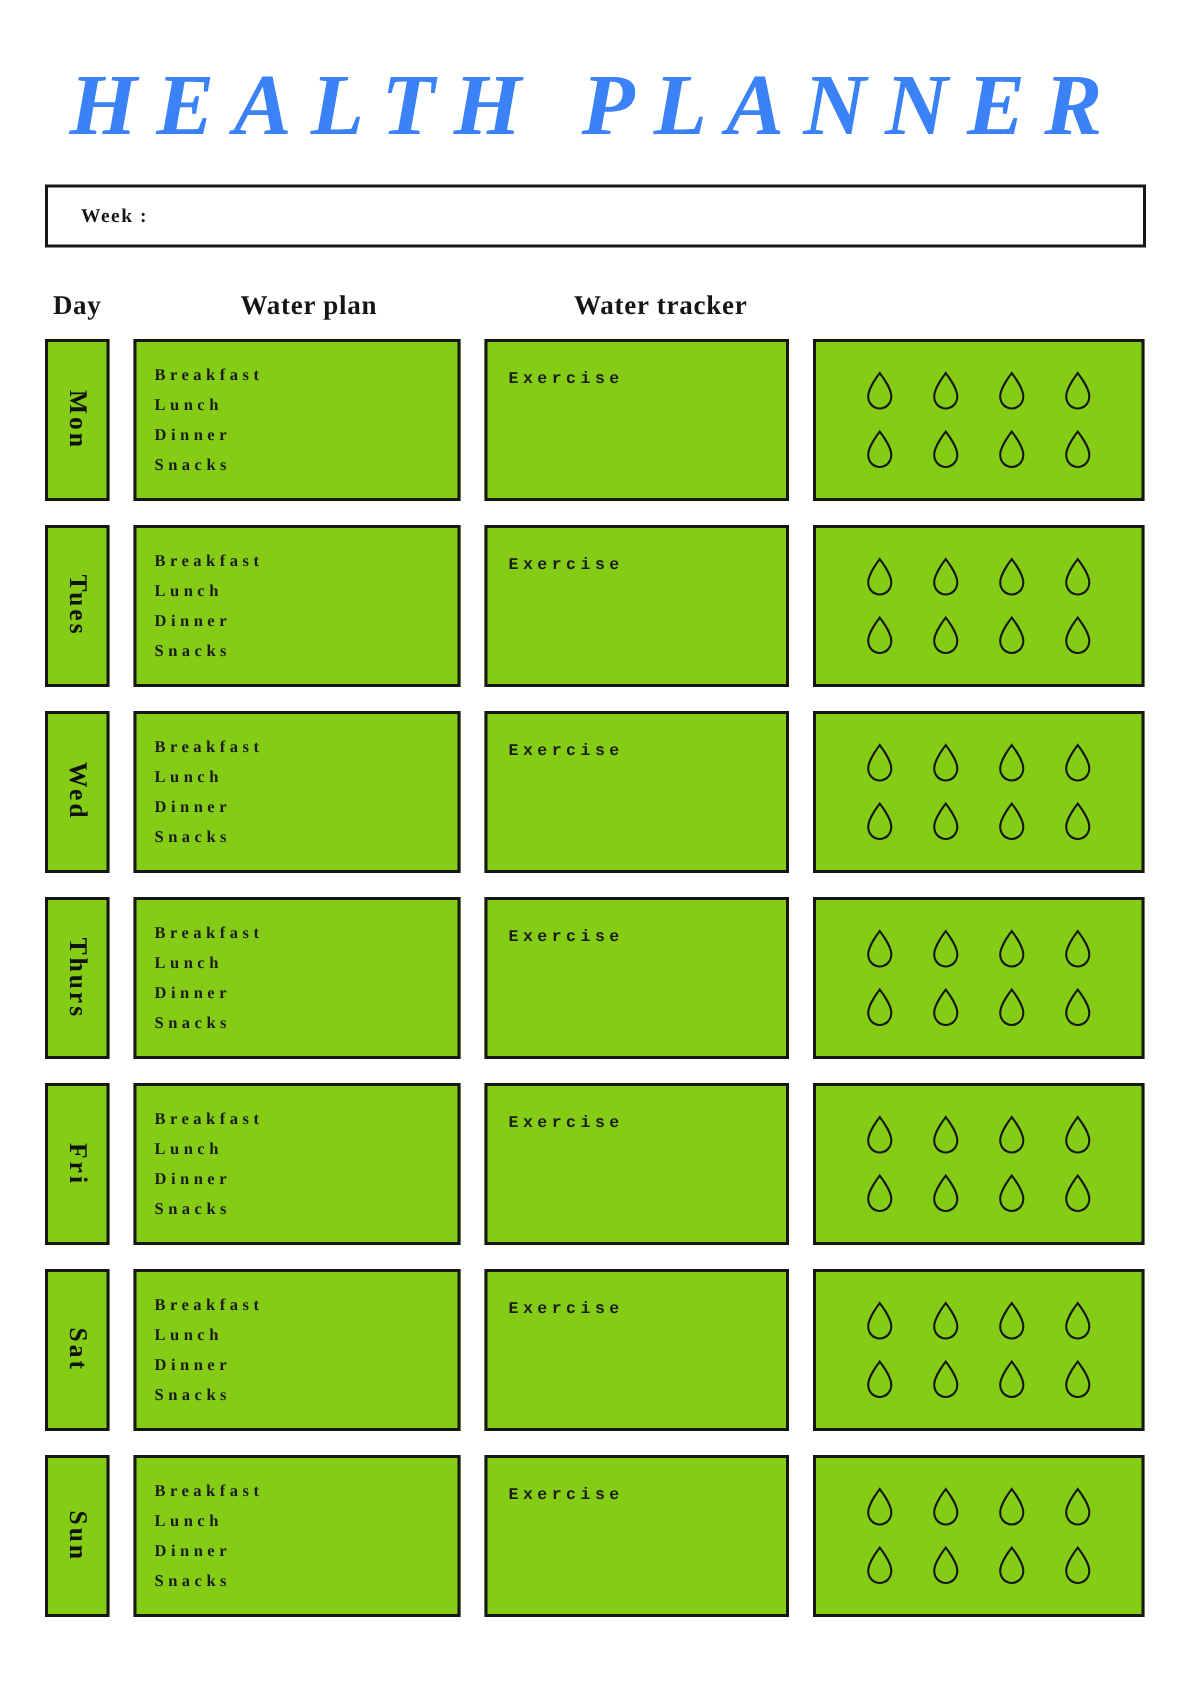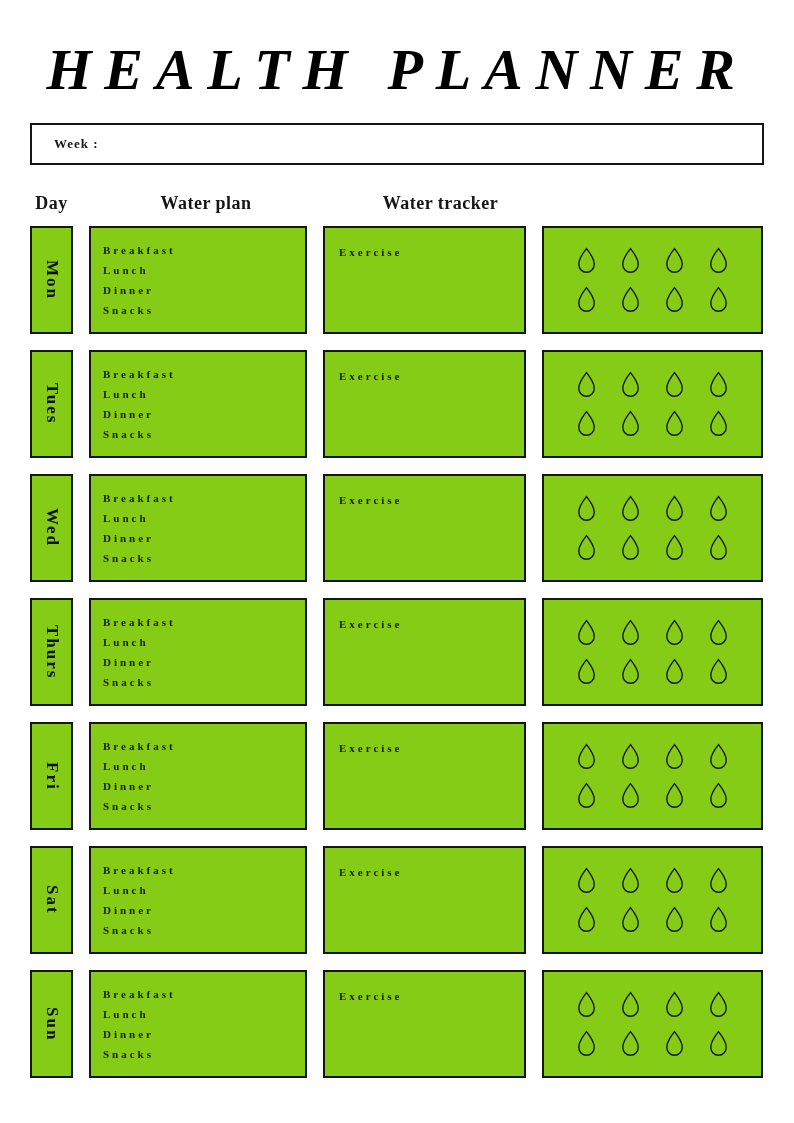"HEALTH PLANNER" .title { color: #000000 -> #3b82f6 }
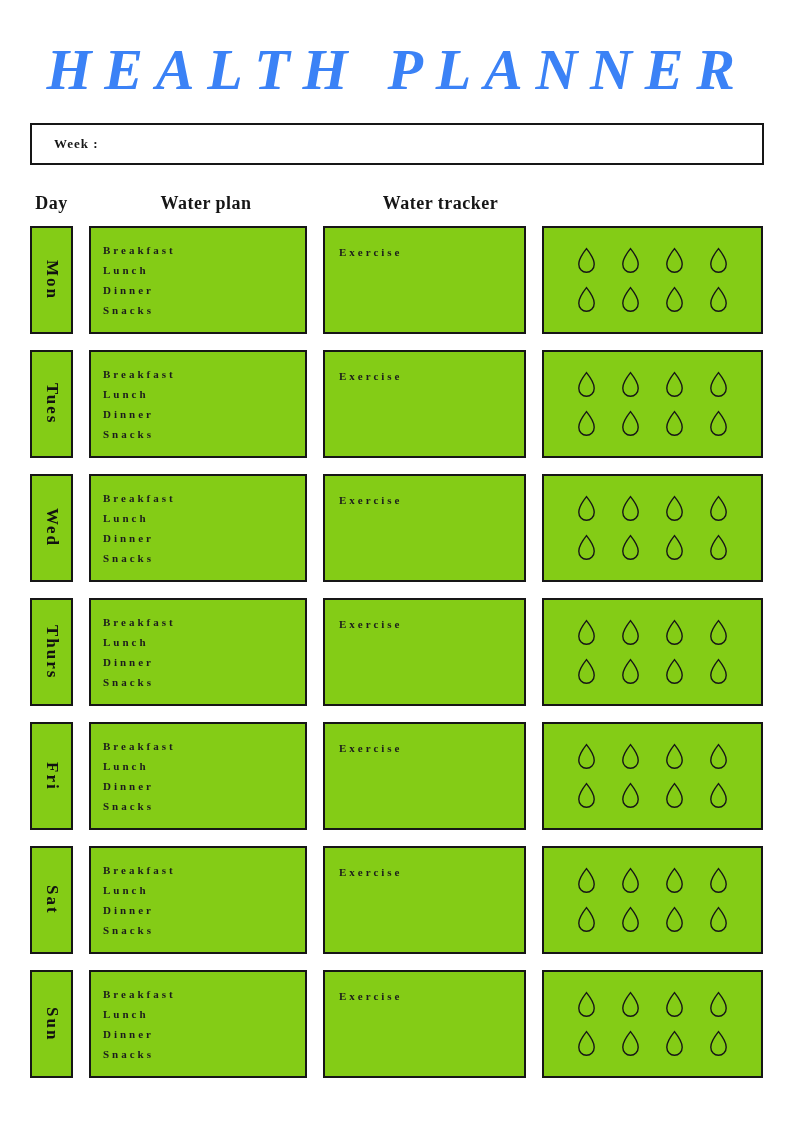"Exercise" .workout-box { font-family: none -> Liberation Mono, monospace }
